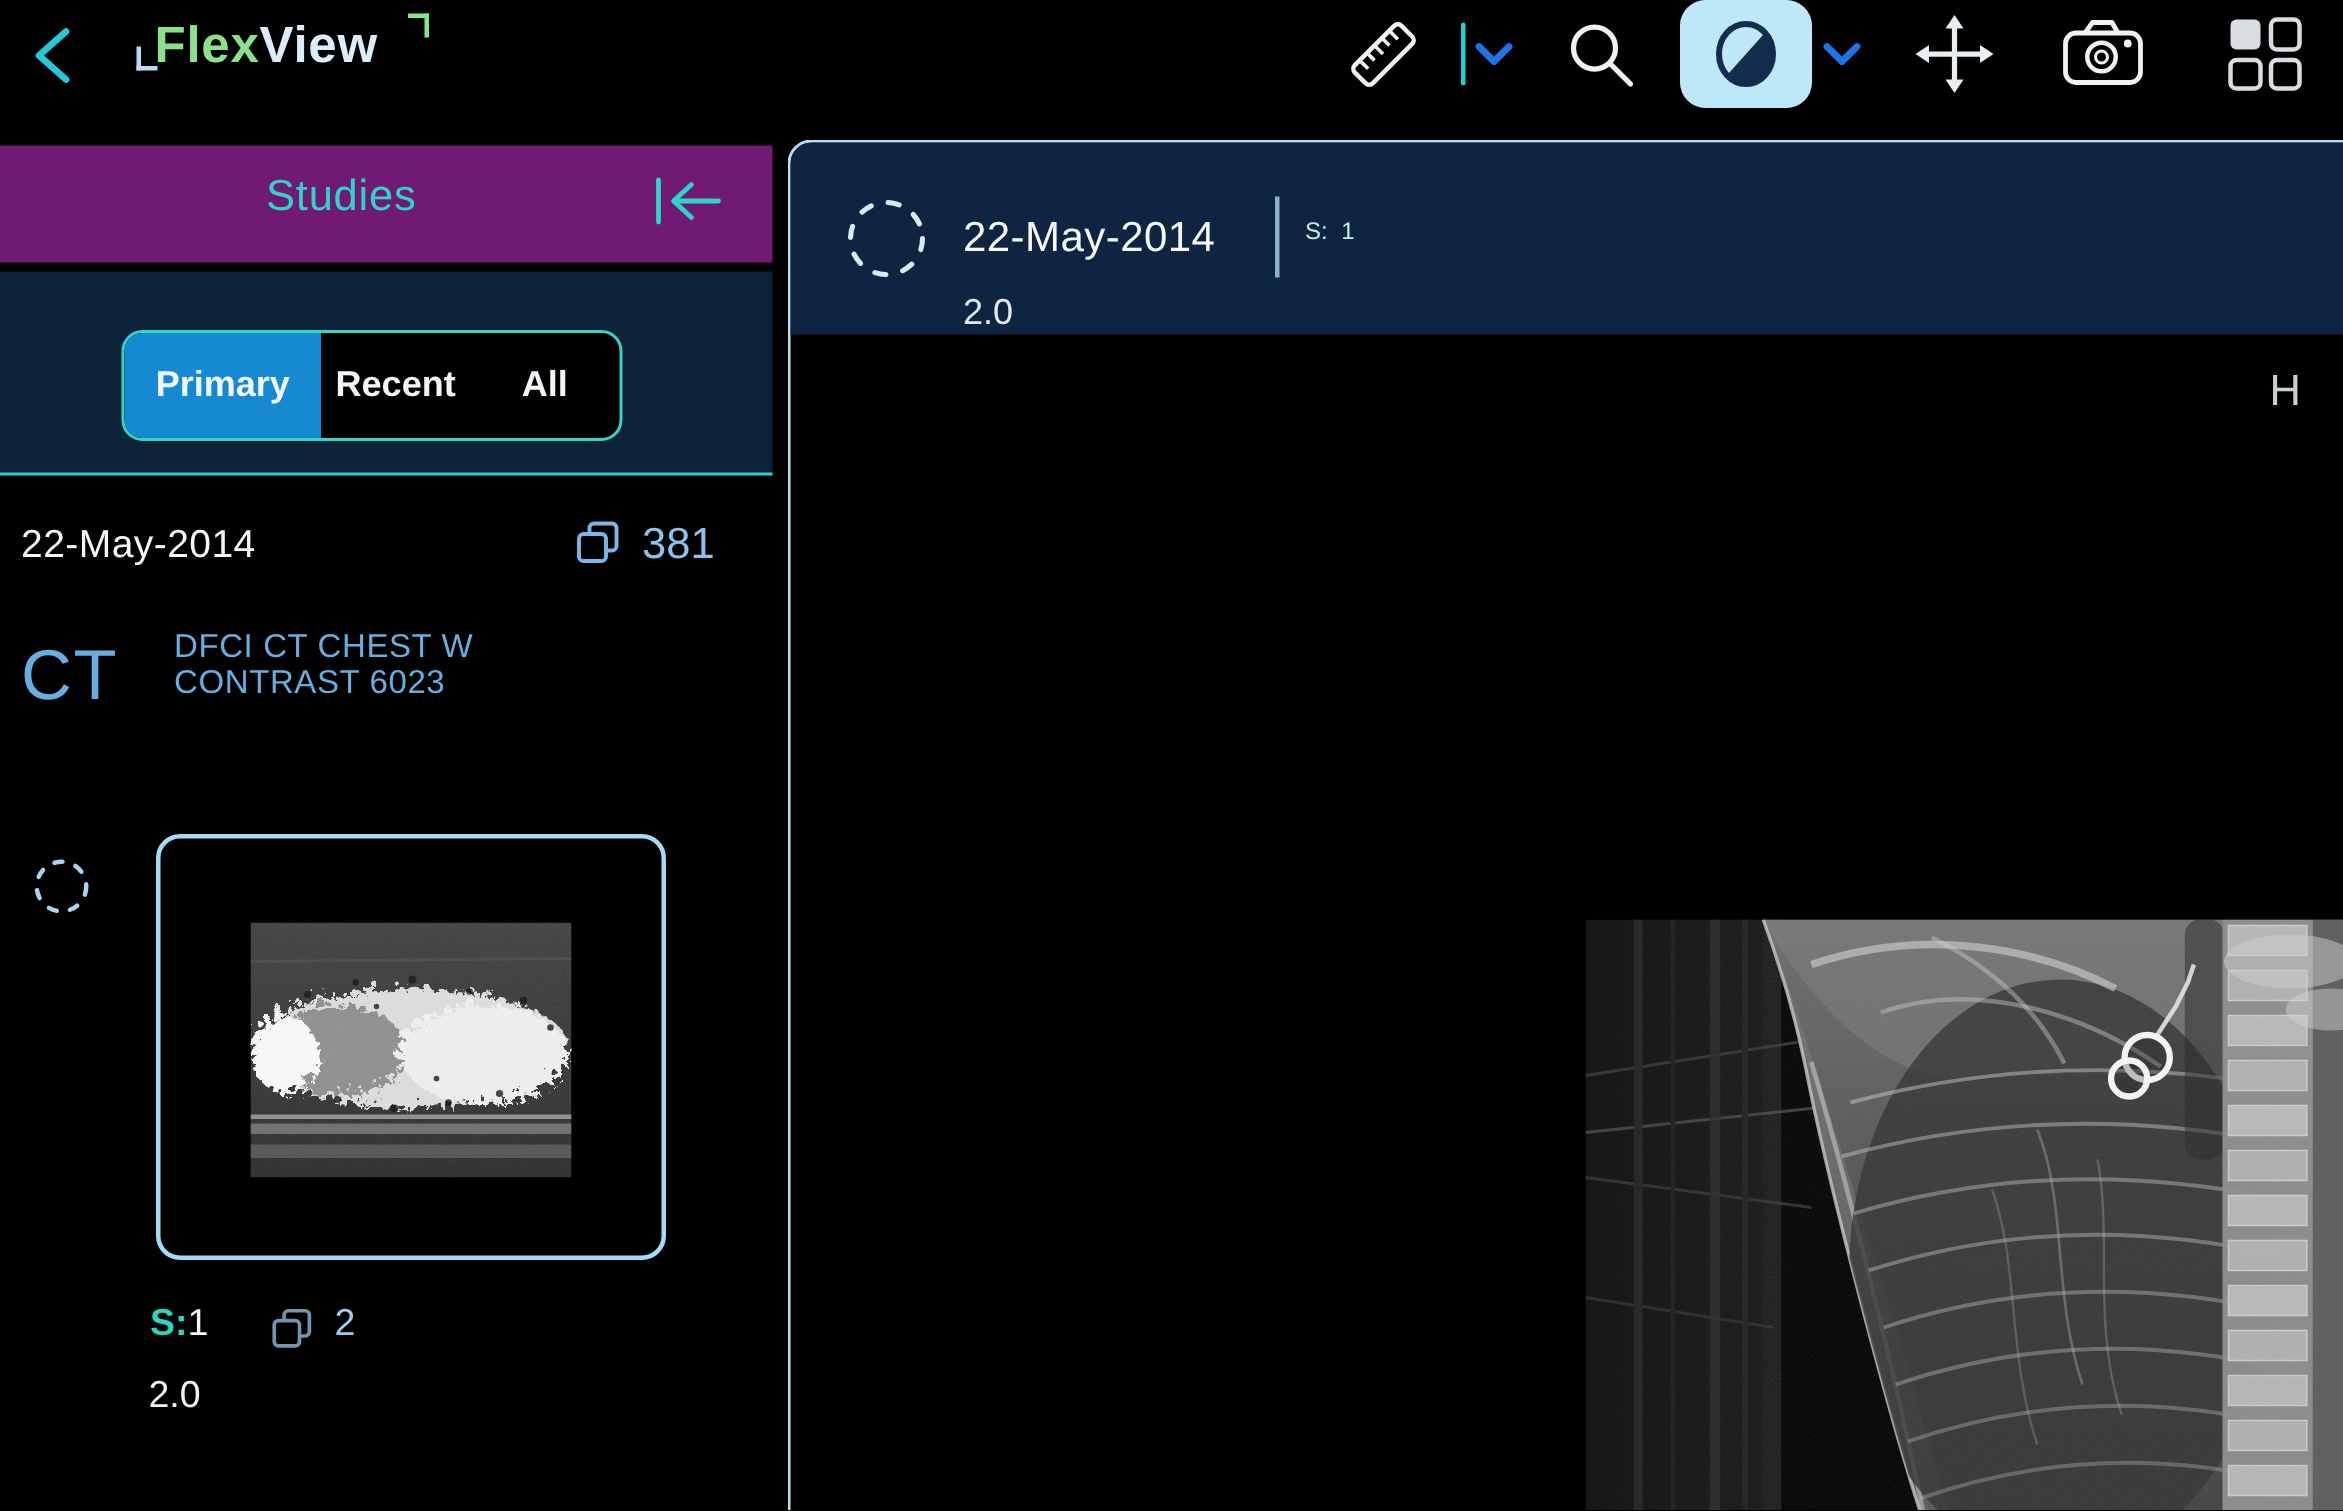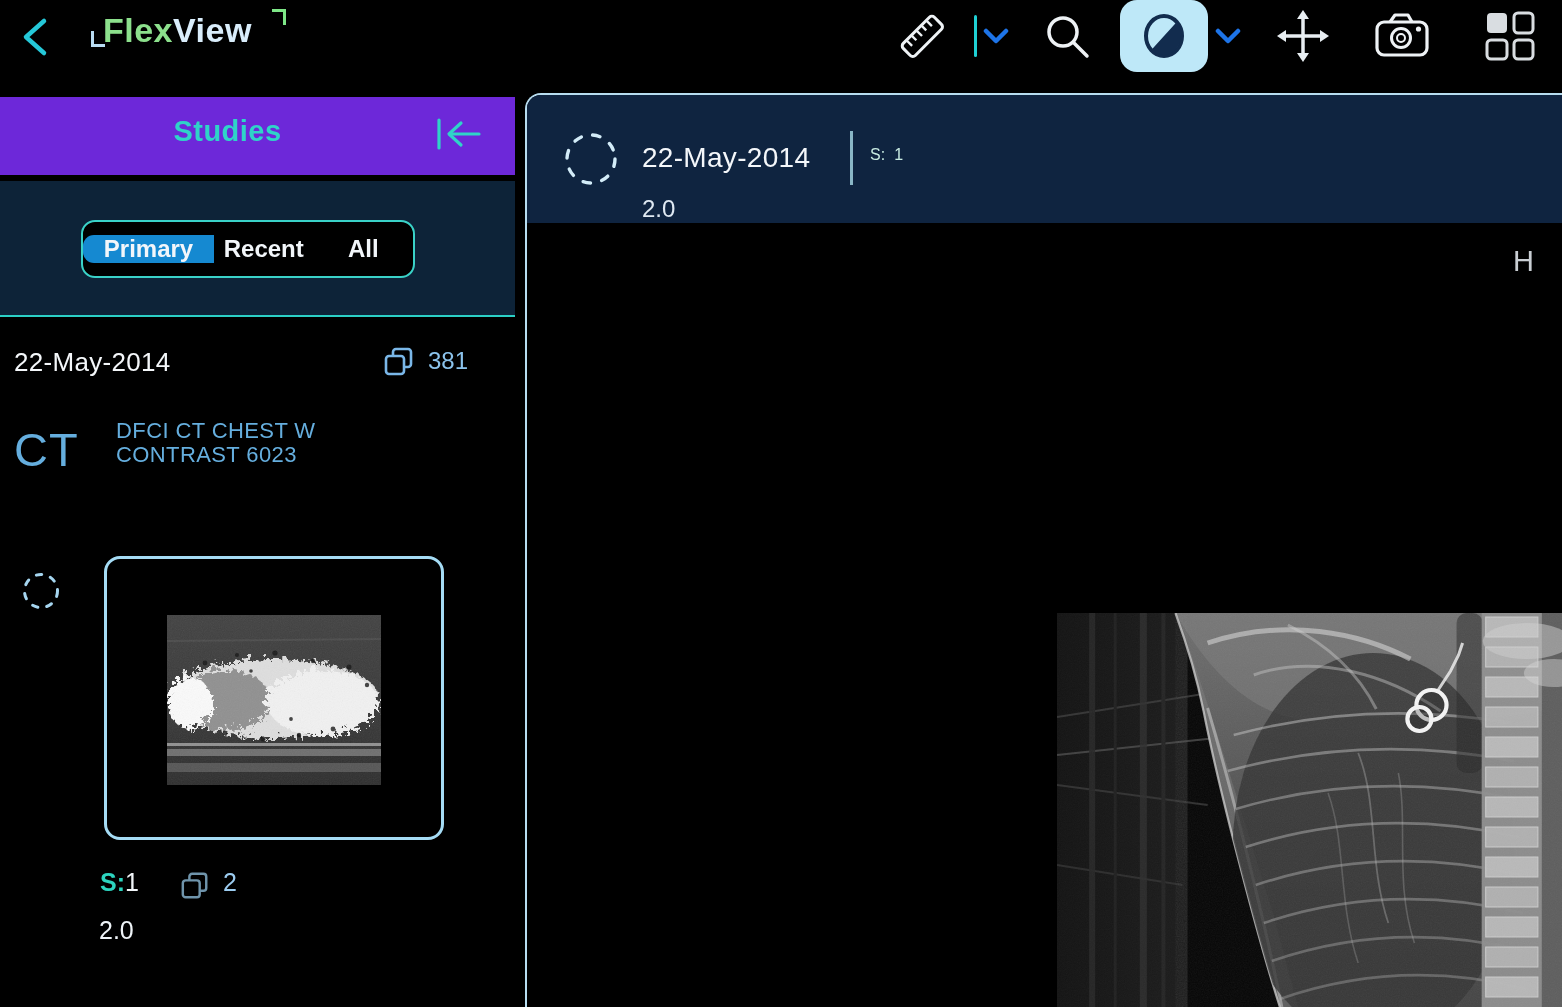"Studies" .sb-header { background: #6d28d9 -> #701a75; font-weight: bold -> none }
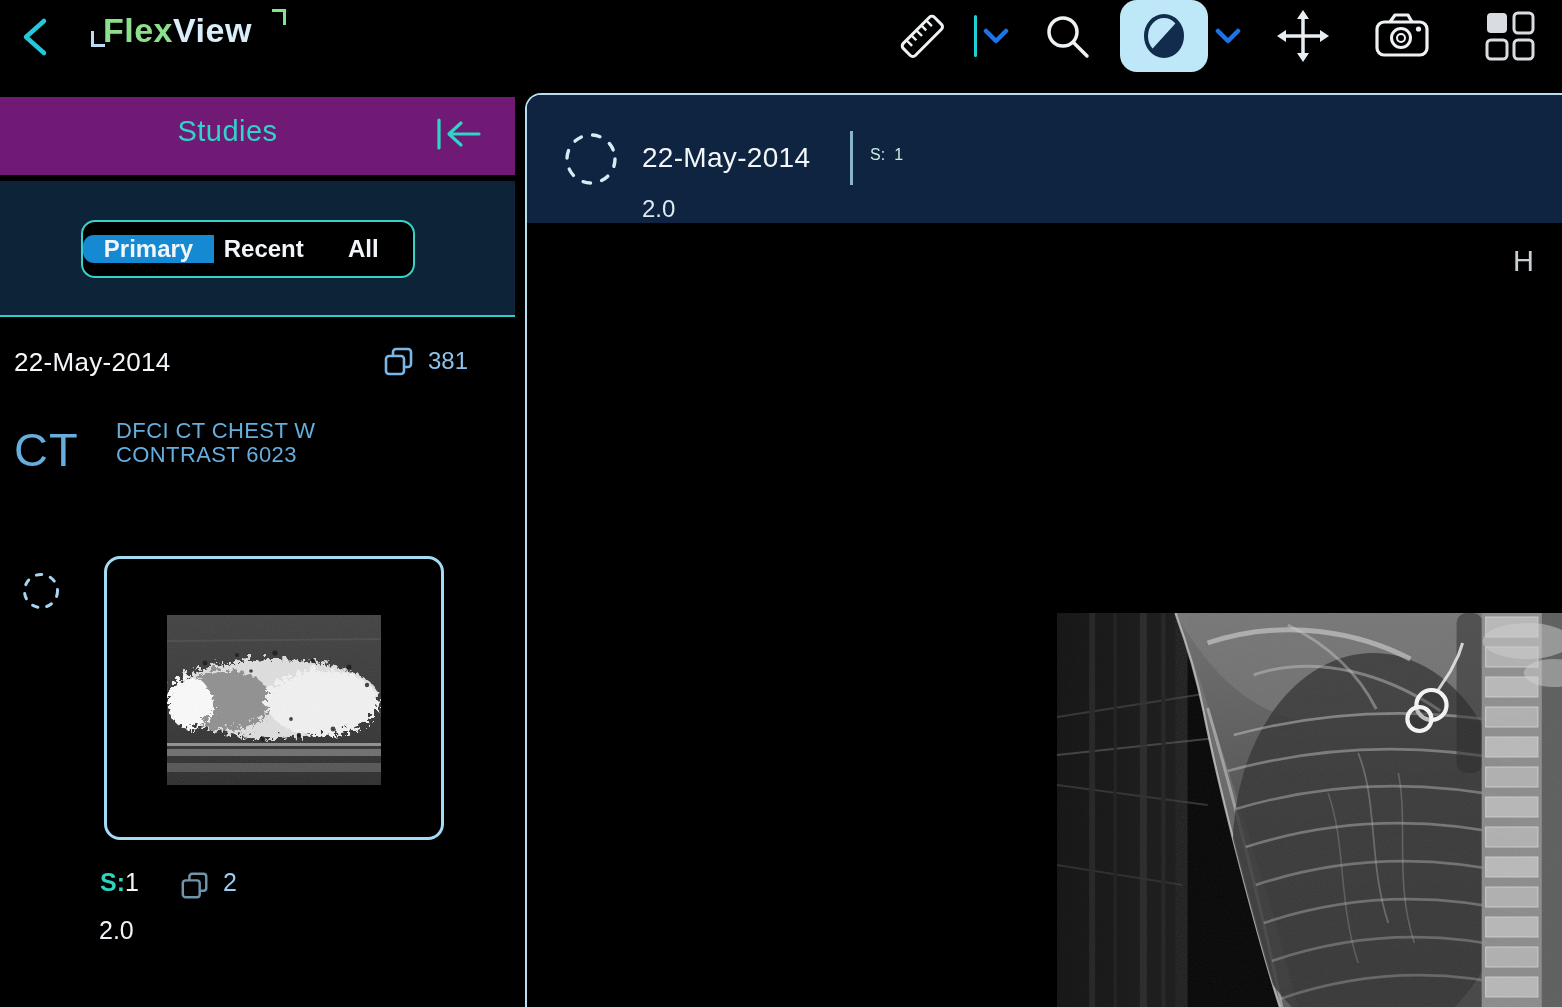"Primary" .seg { align-items: center -> none; height: 58px -> 74px }
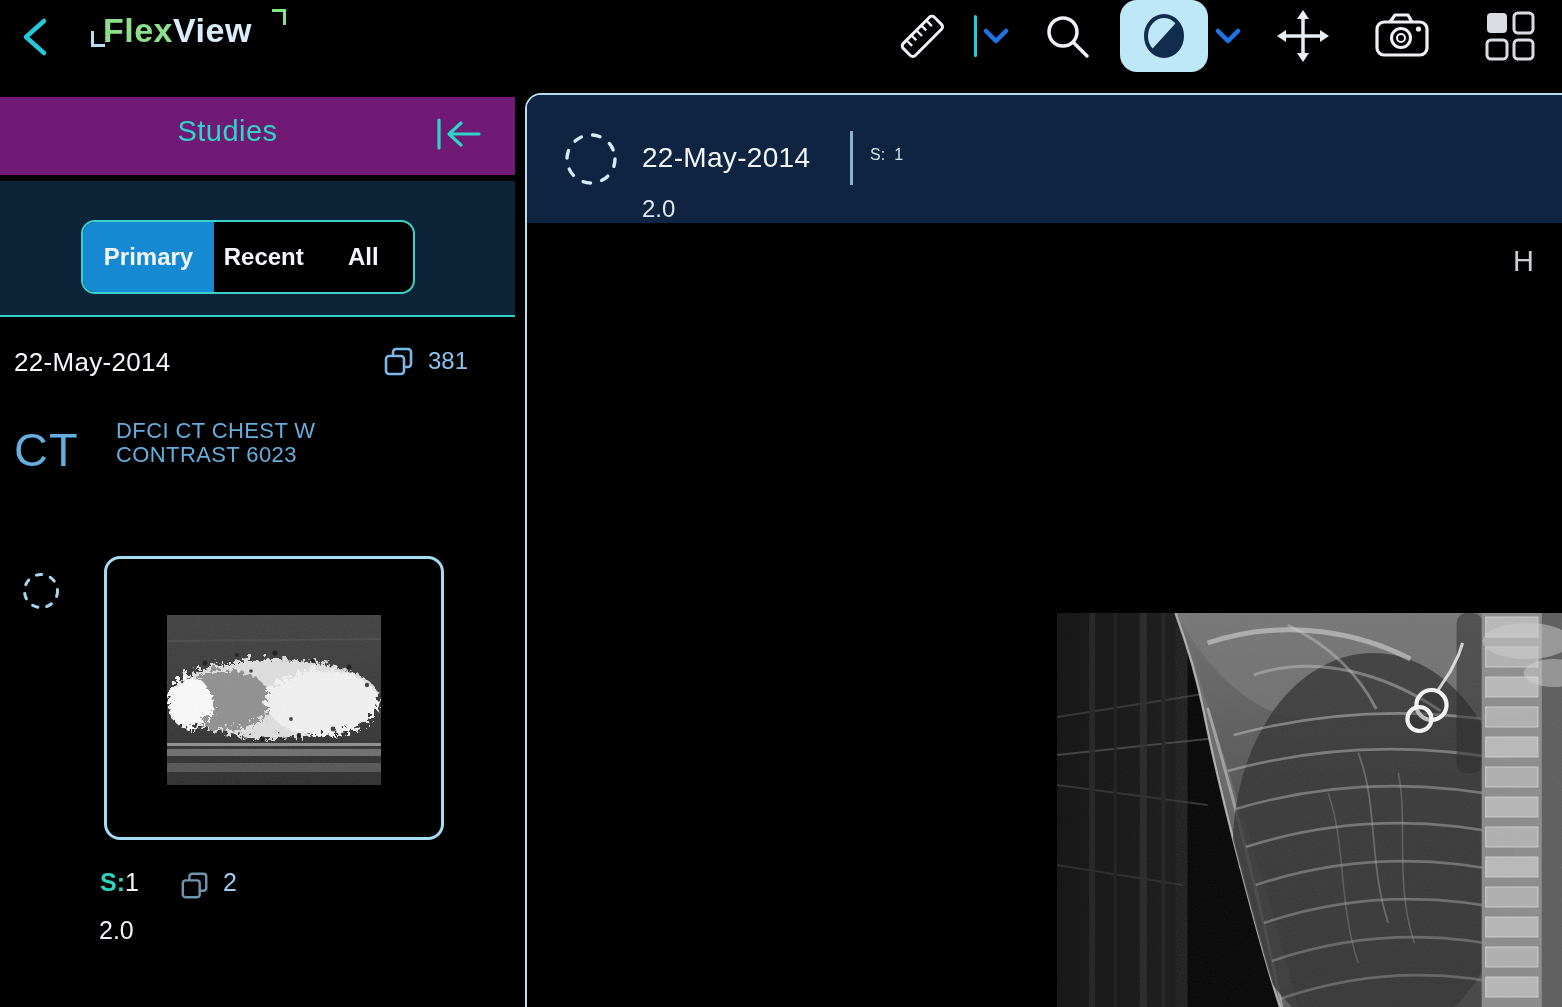"381" .study-count { font-size: 24px -> 29px }
